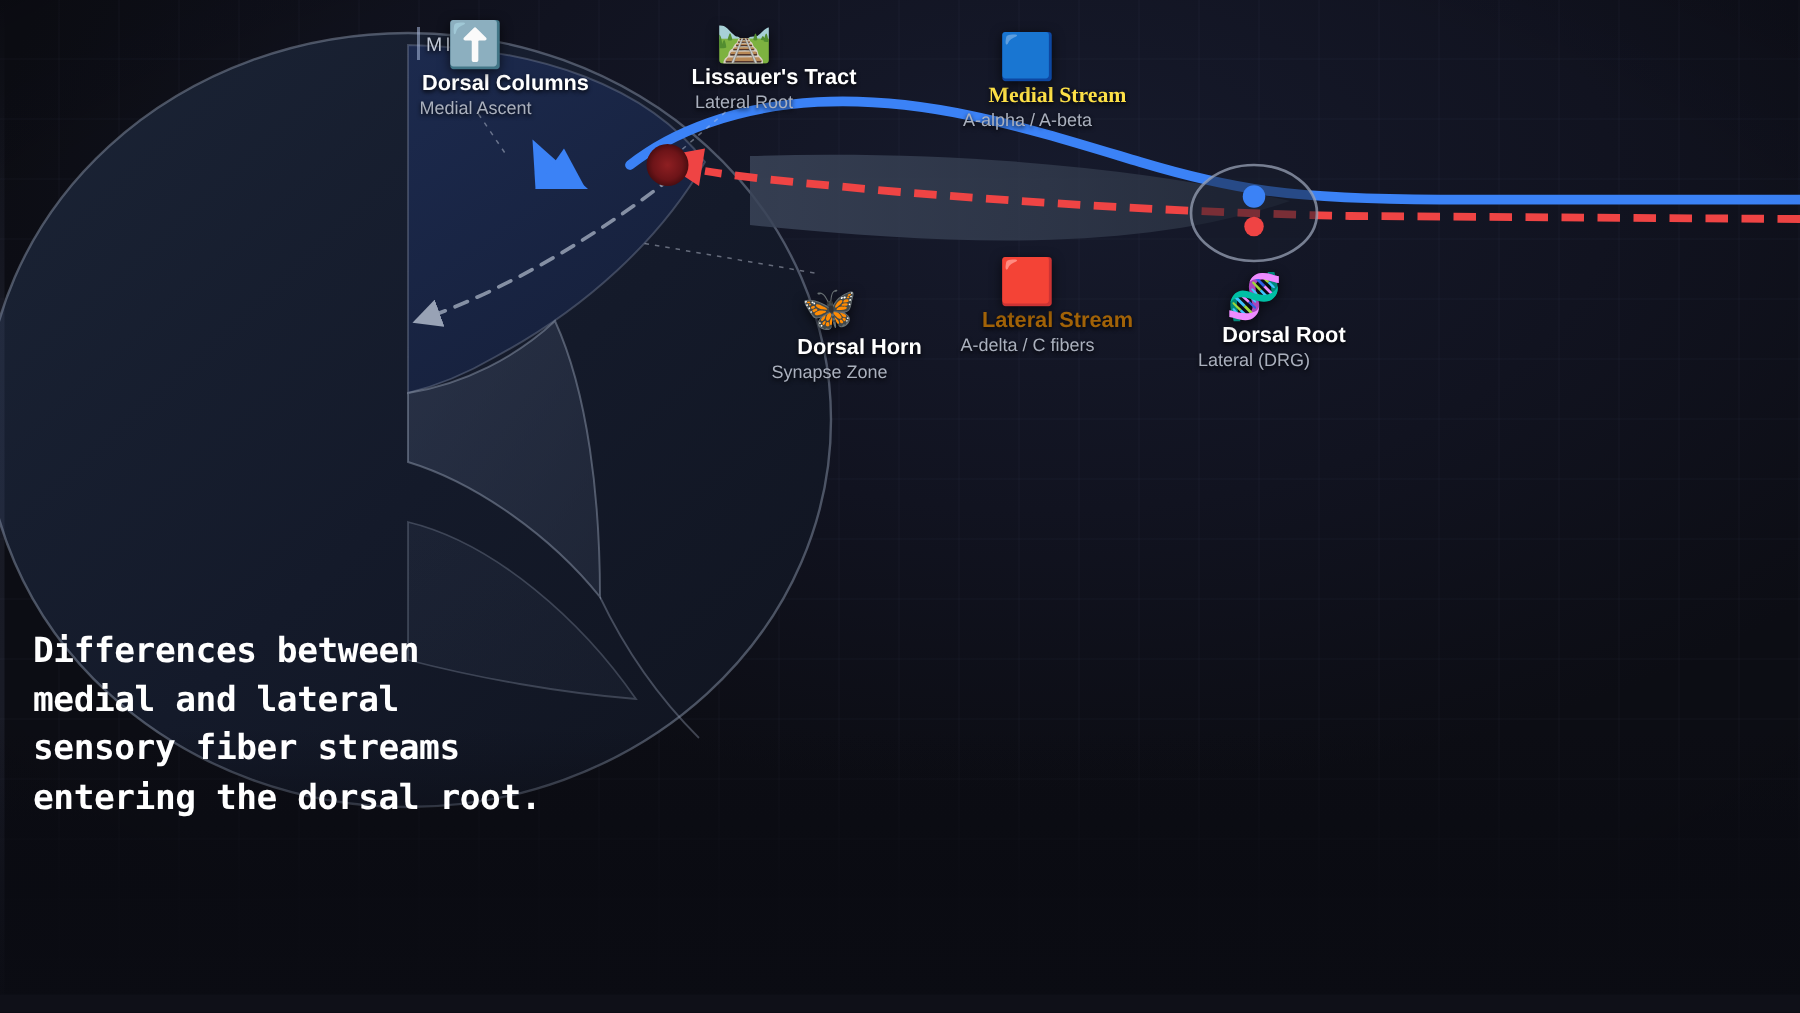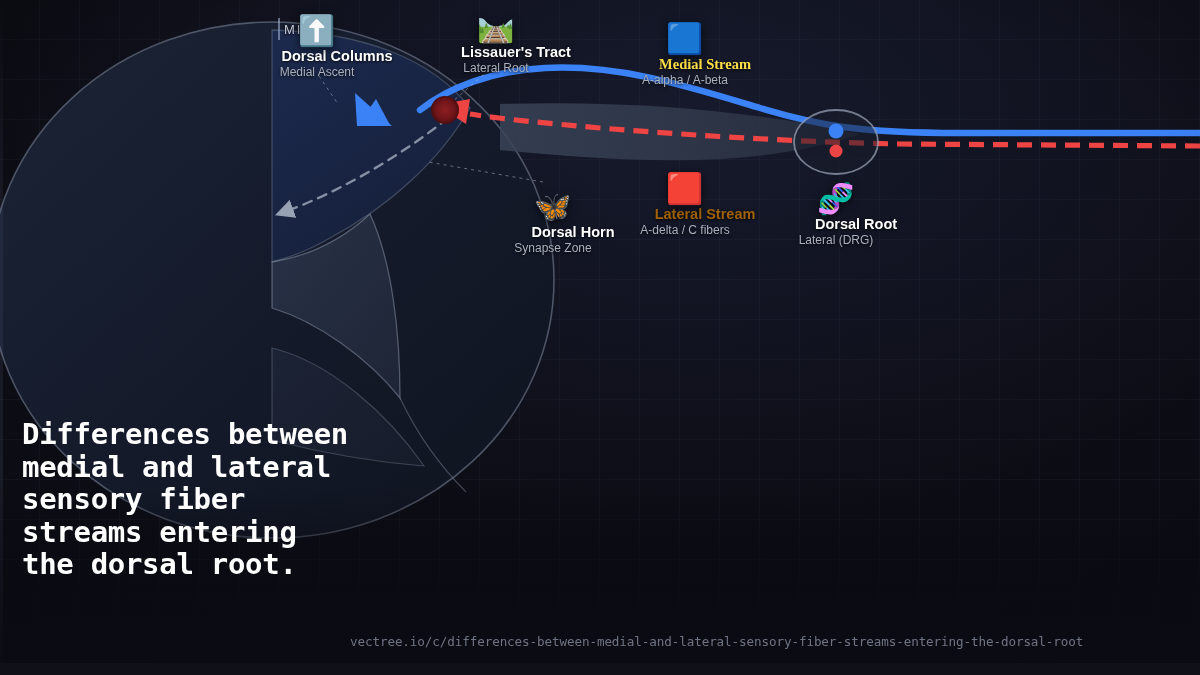"Differences between medial and lateral" .headline { font-size: 29px -> 23px }
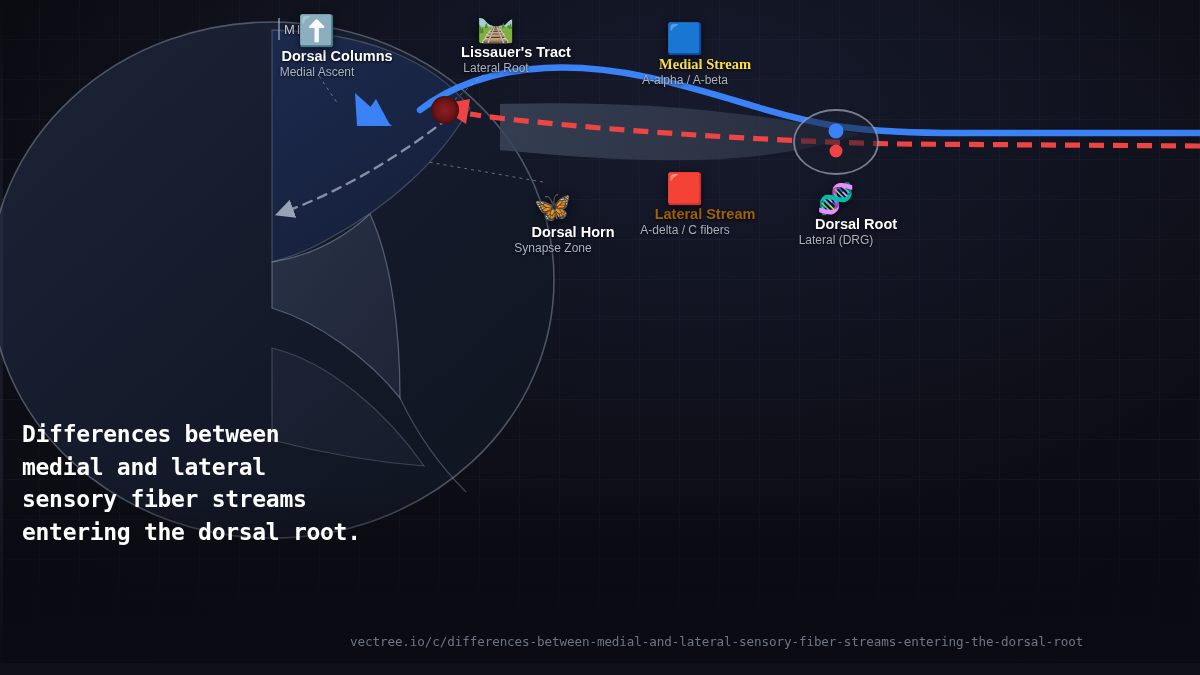"vectree.io/c/differences-between-medial-" div.urlbar { html: <div>vectree.io/c/differences-between-medial-and-lateral-sensory-fiber-streams-entering-the-dorsal-root</div> -> none }
